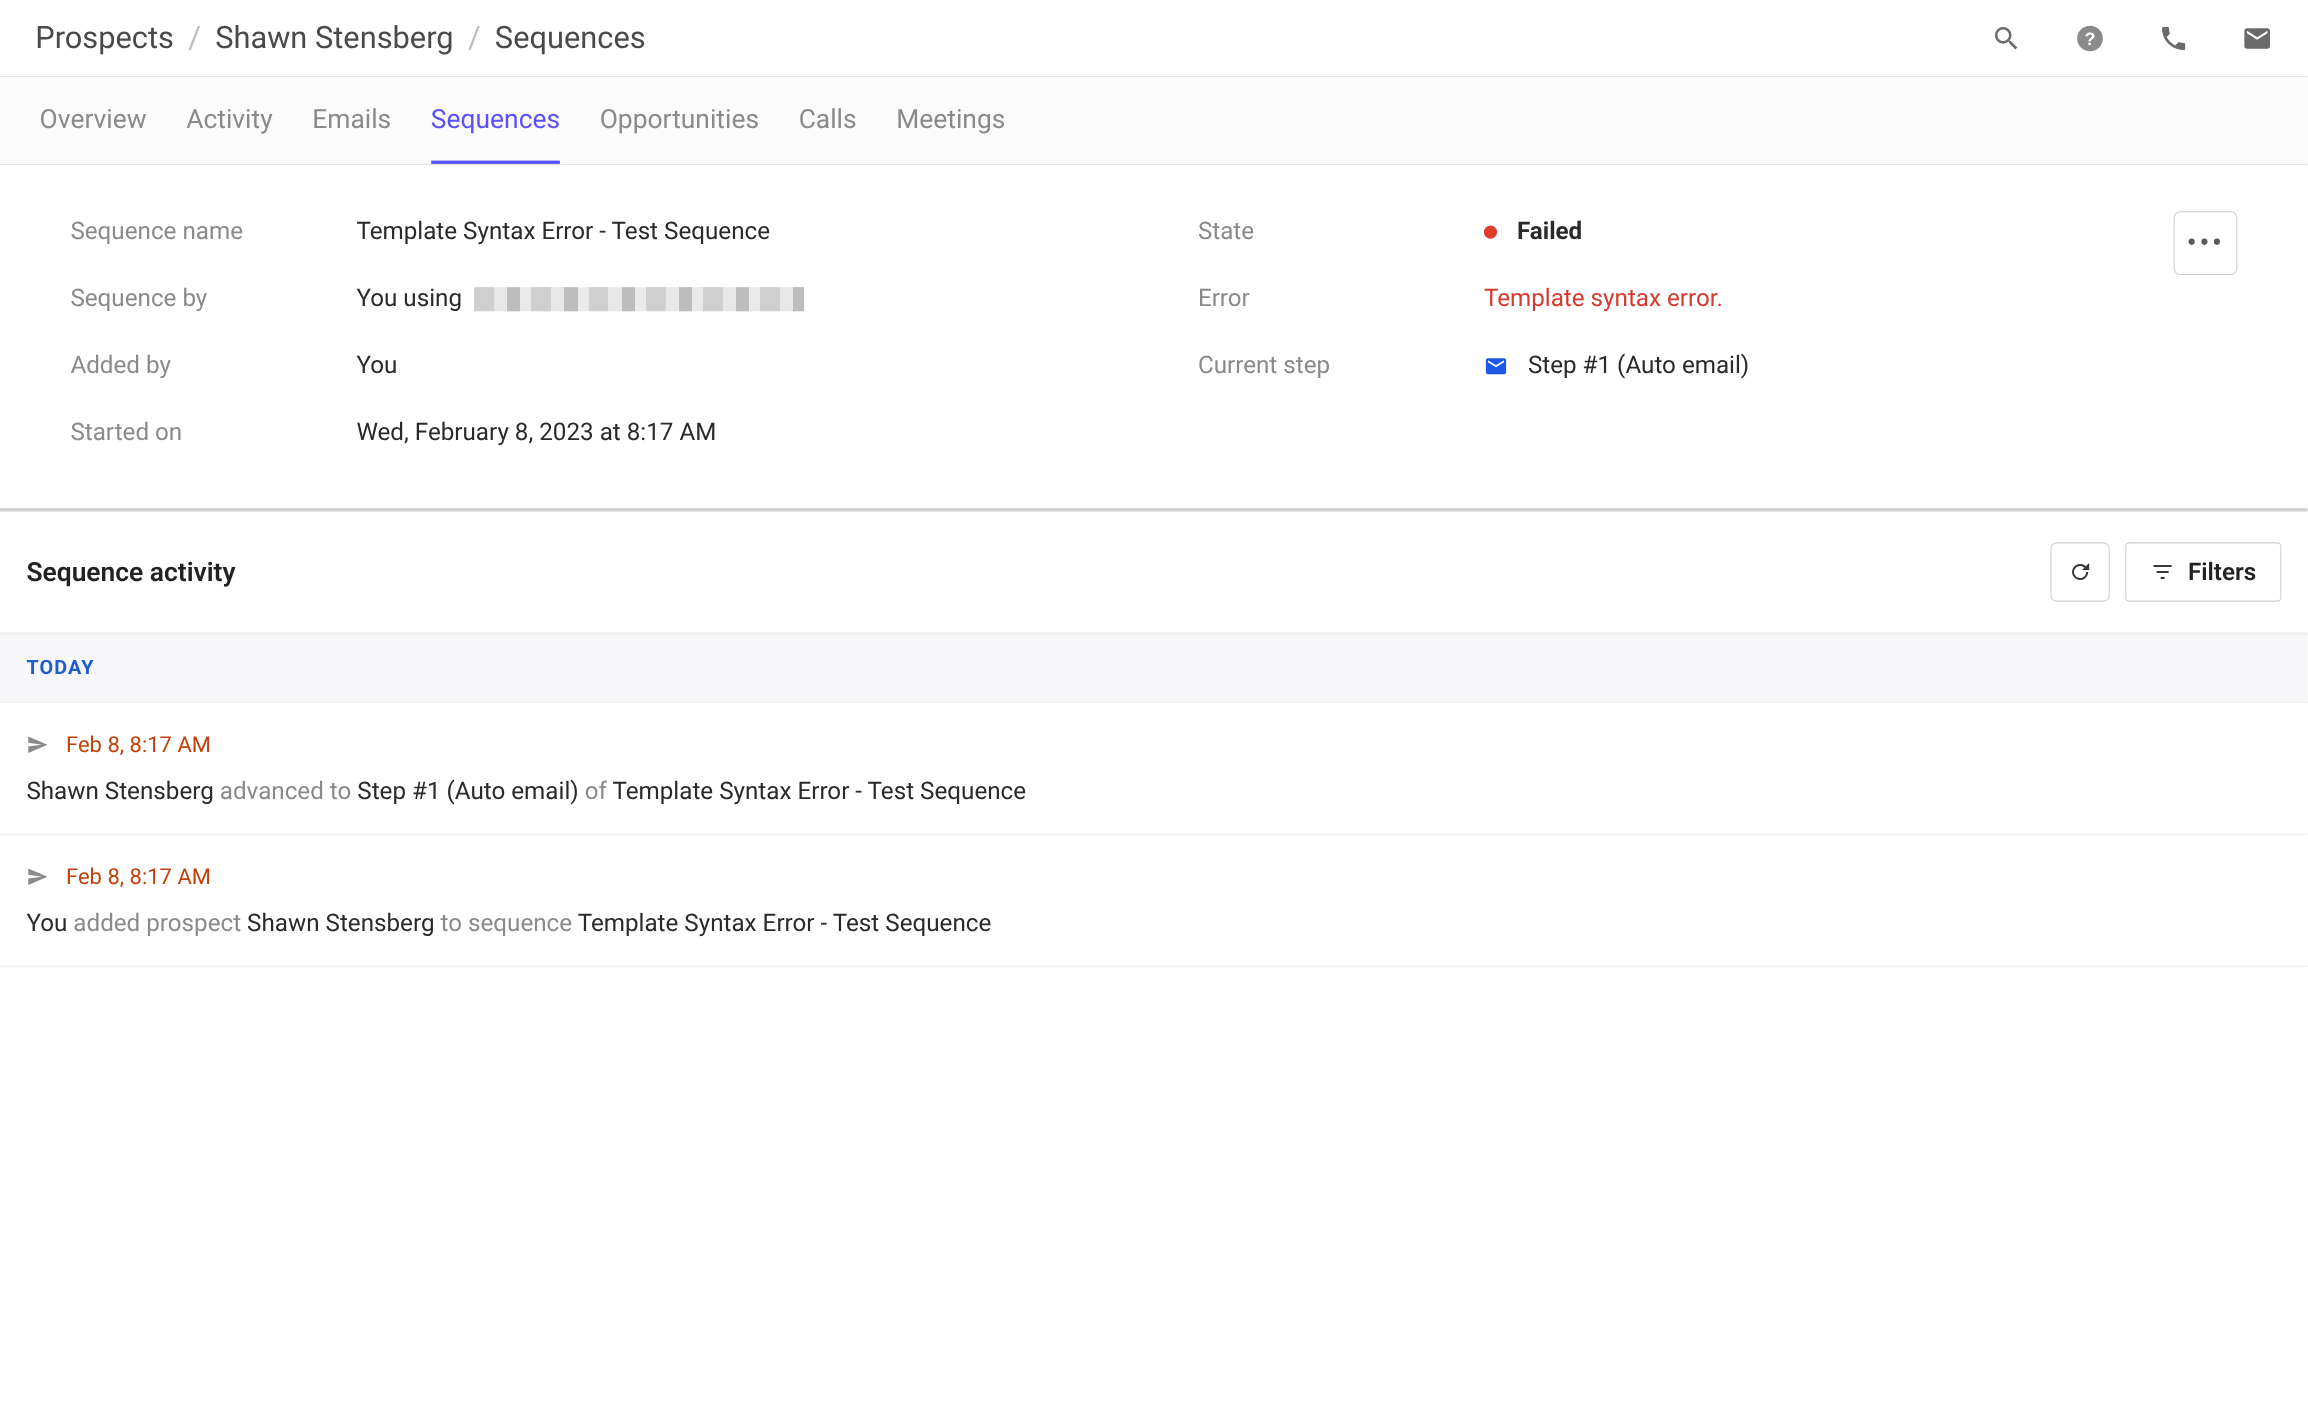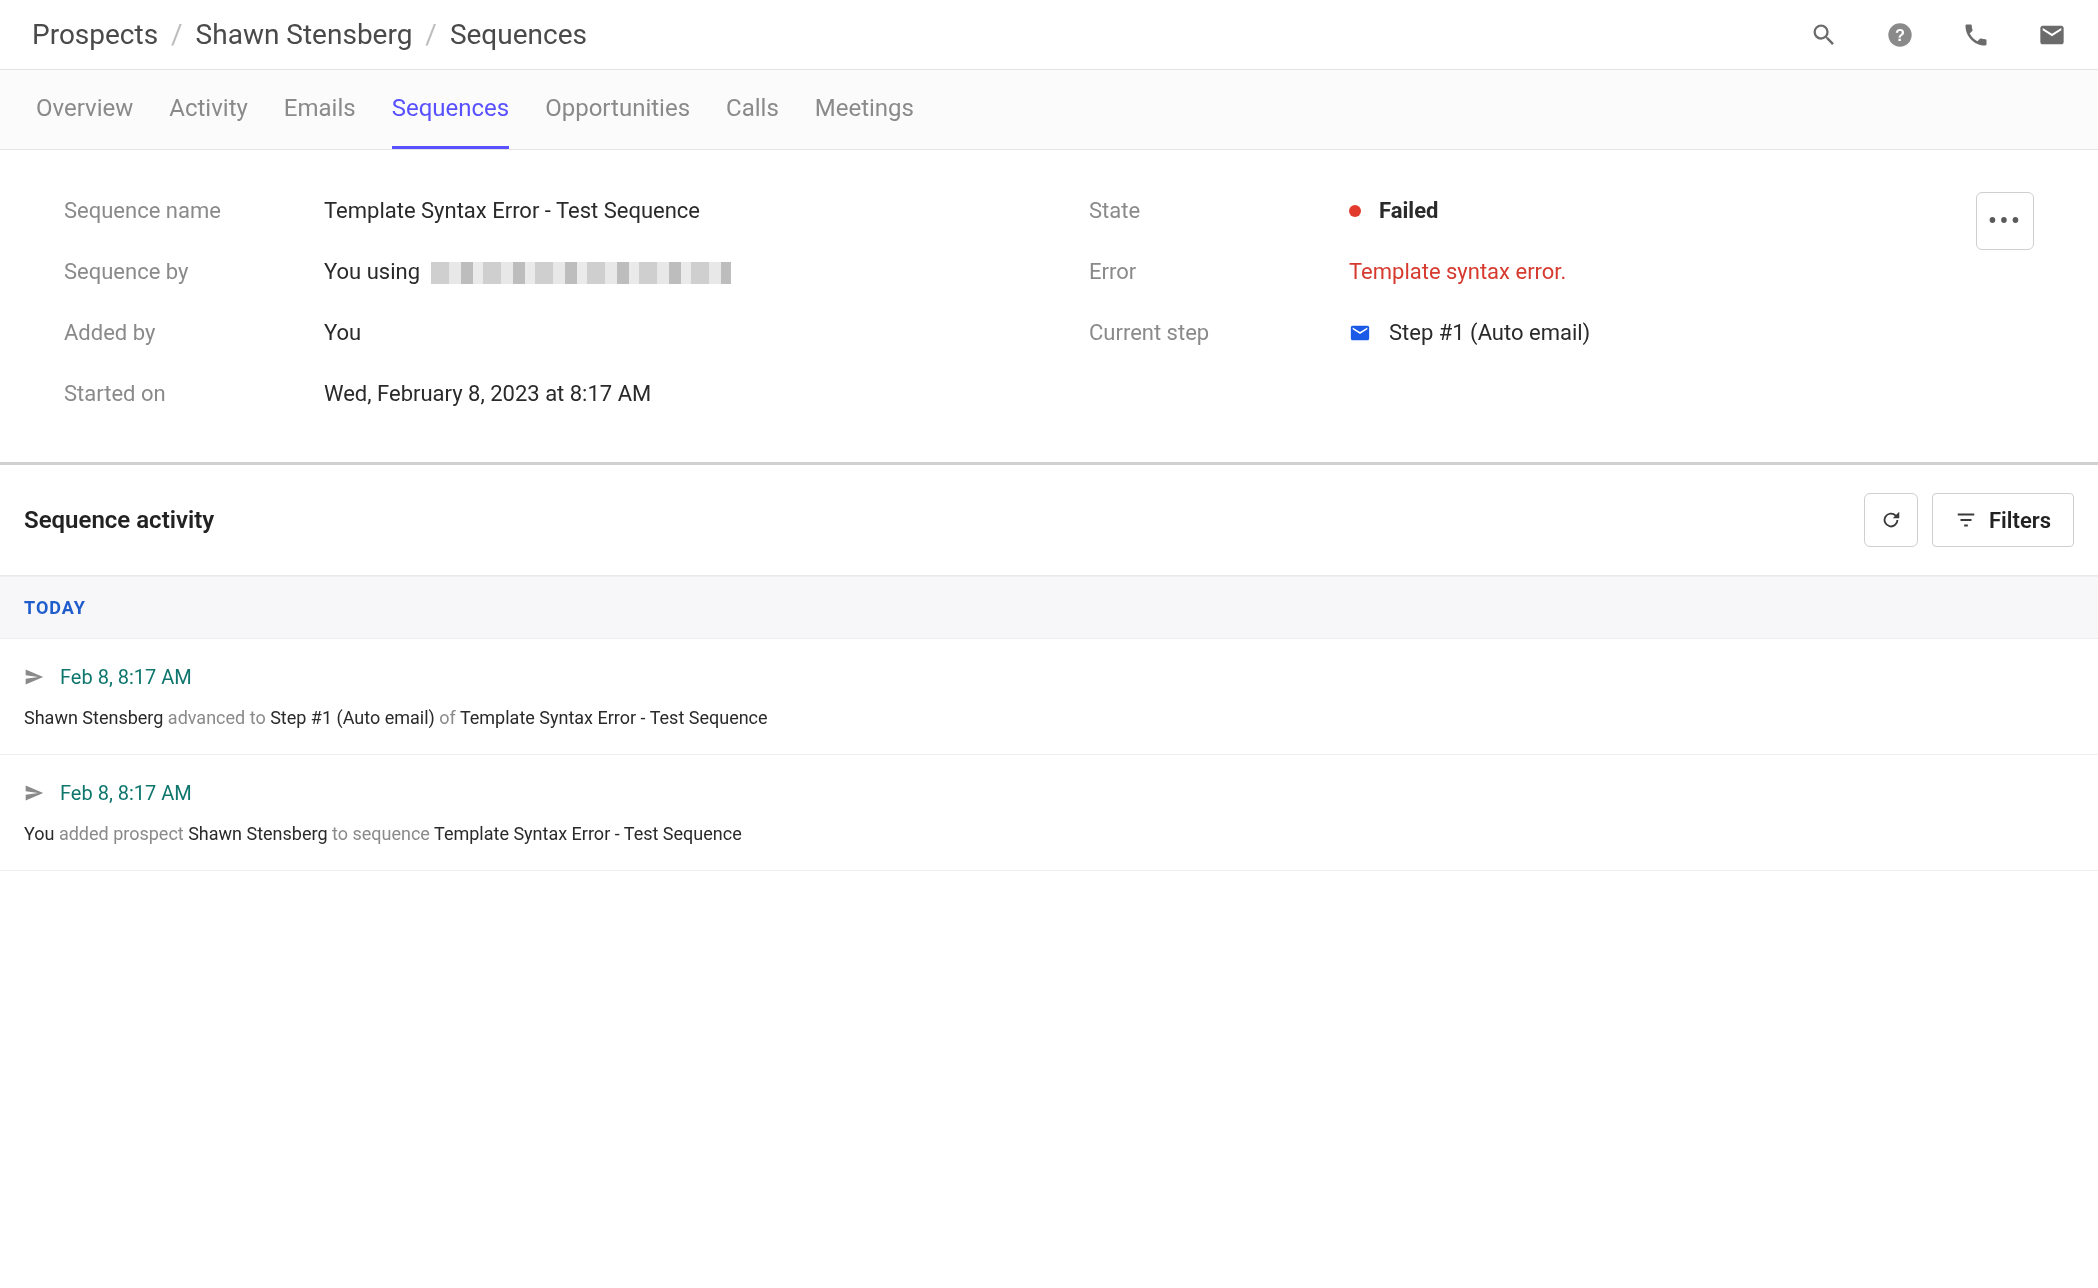"Feb 8, 8:17 AM" .event-meta { color: #0f766e -> #c2410c }
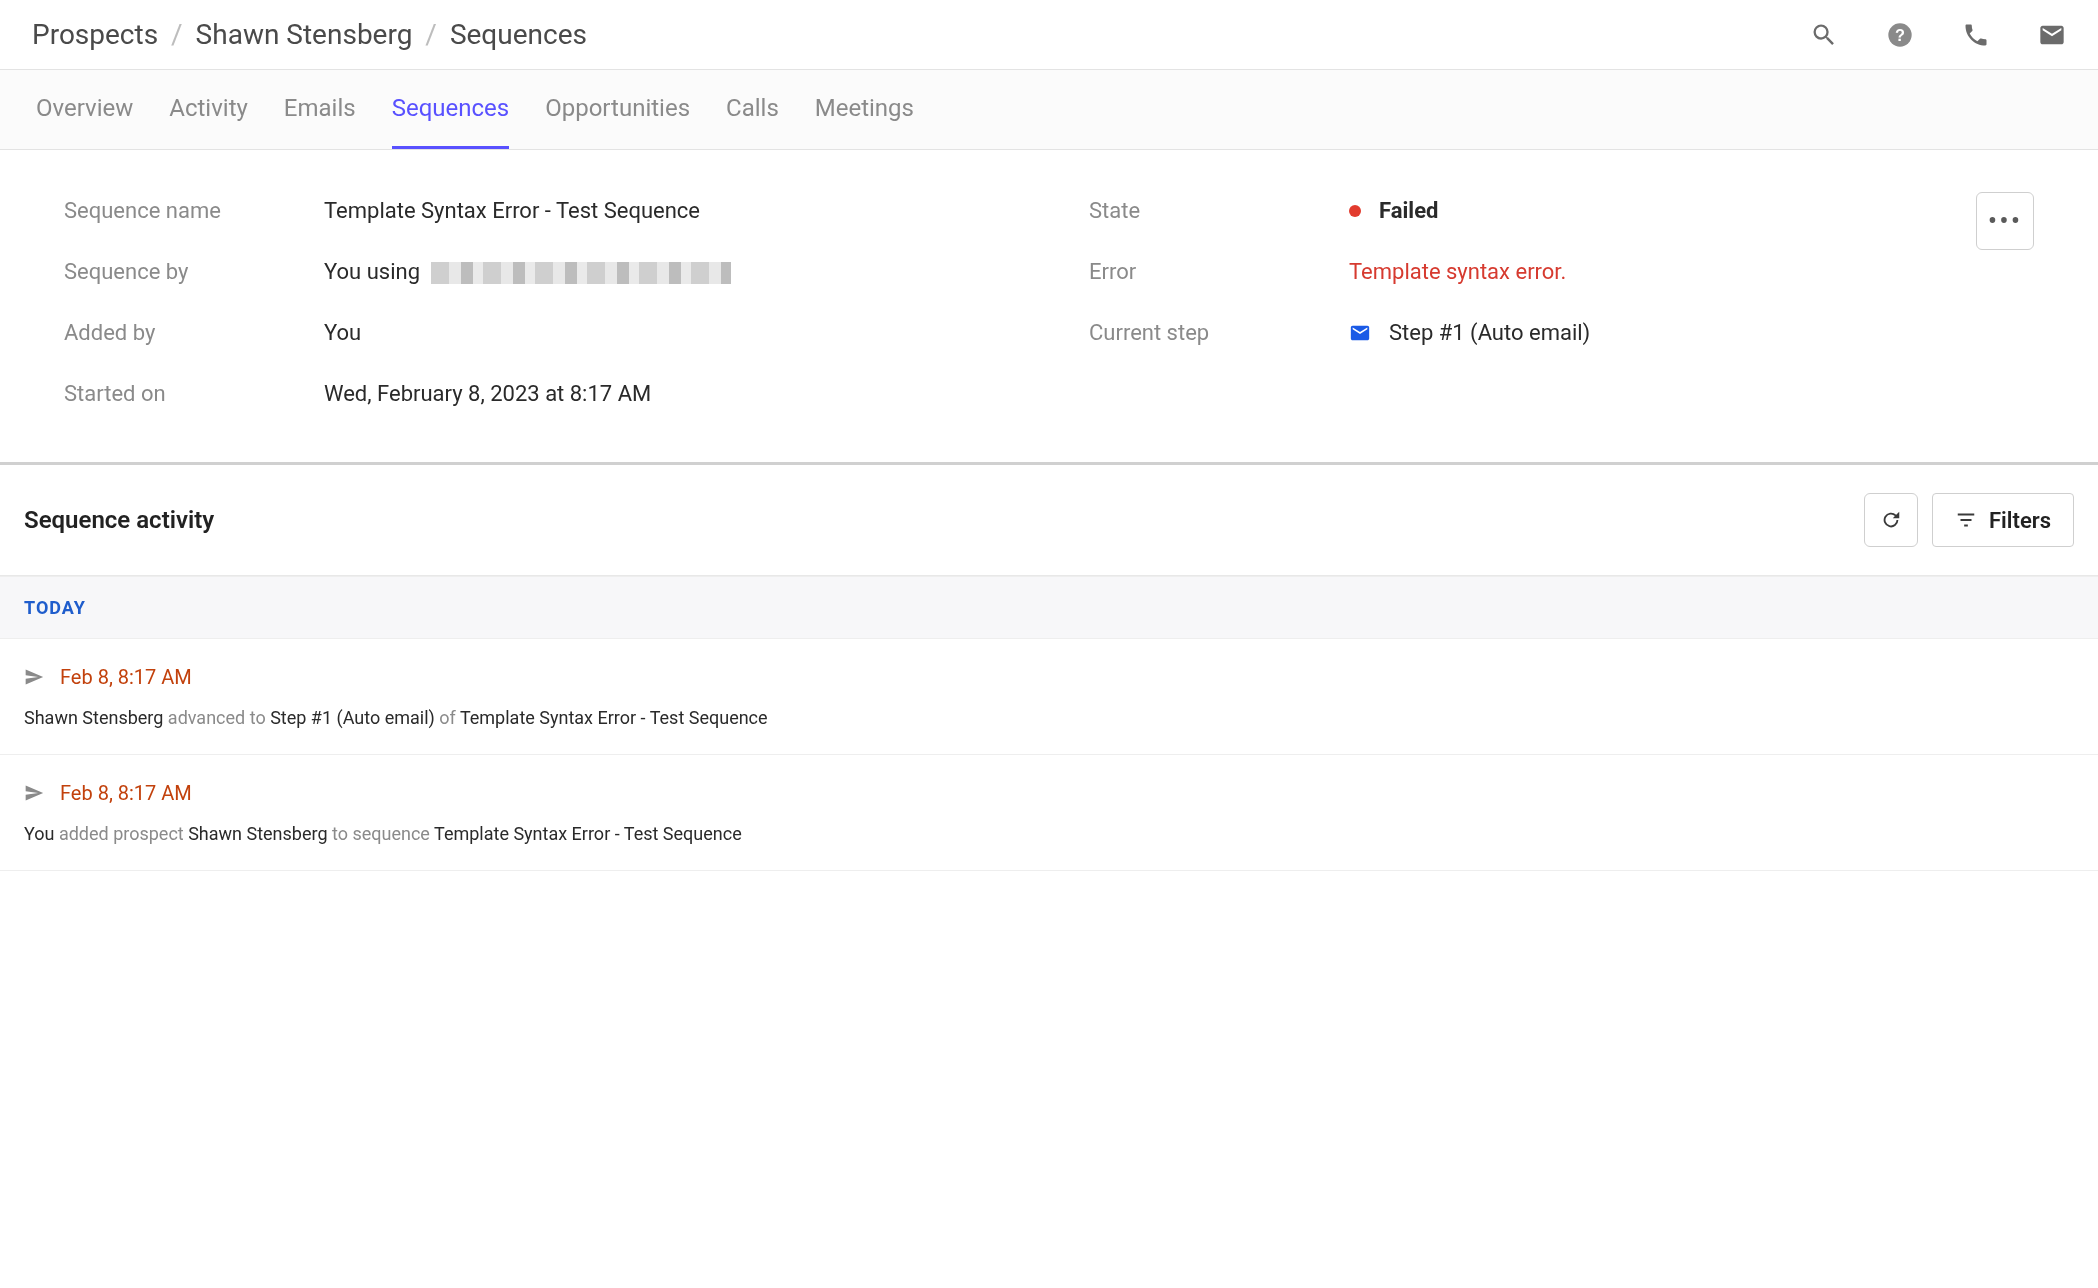"Shawn Stensberg advanced to Step" .event-text { font-size: 18px -> 22px }
